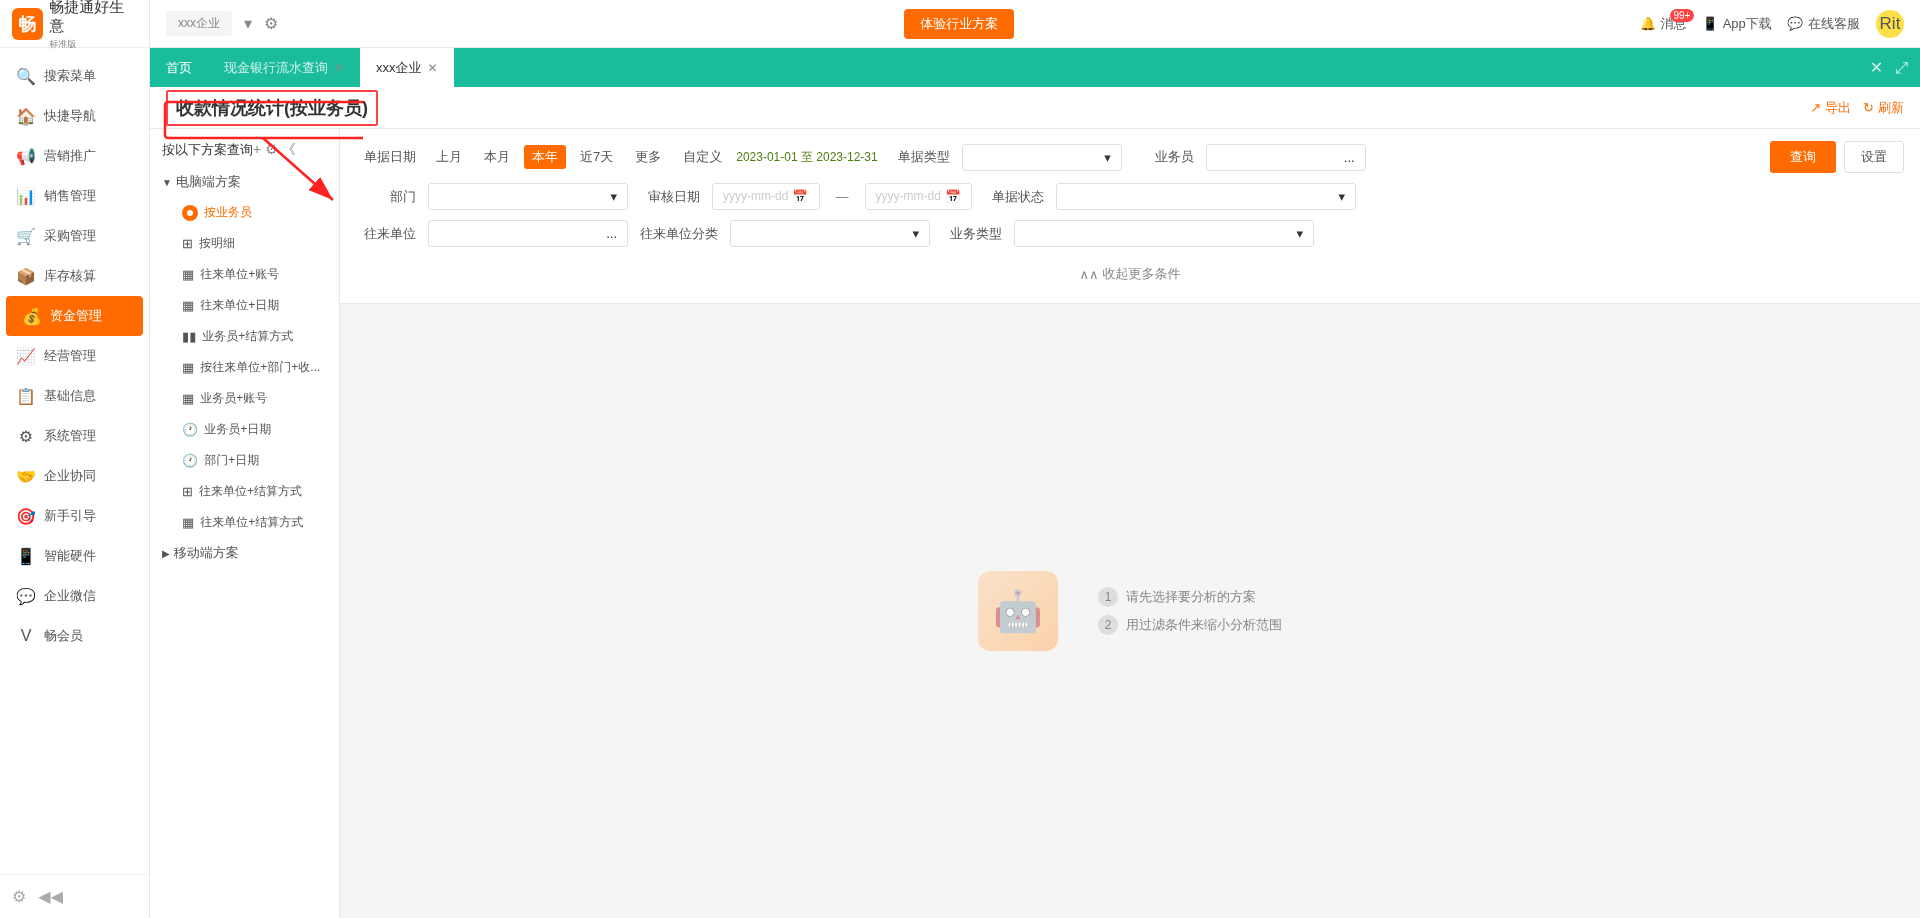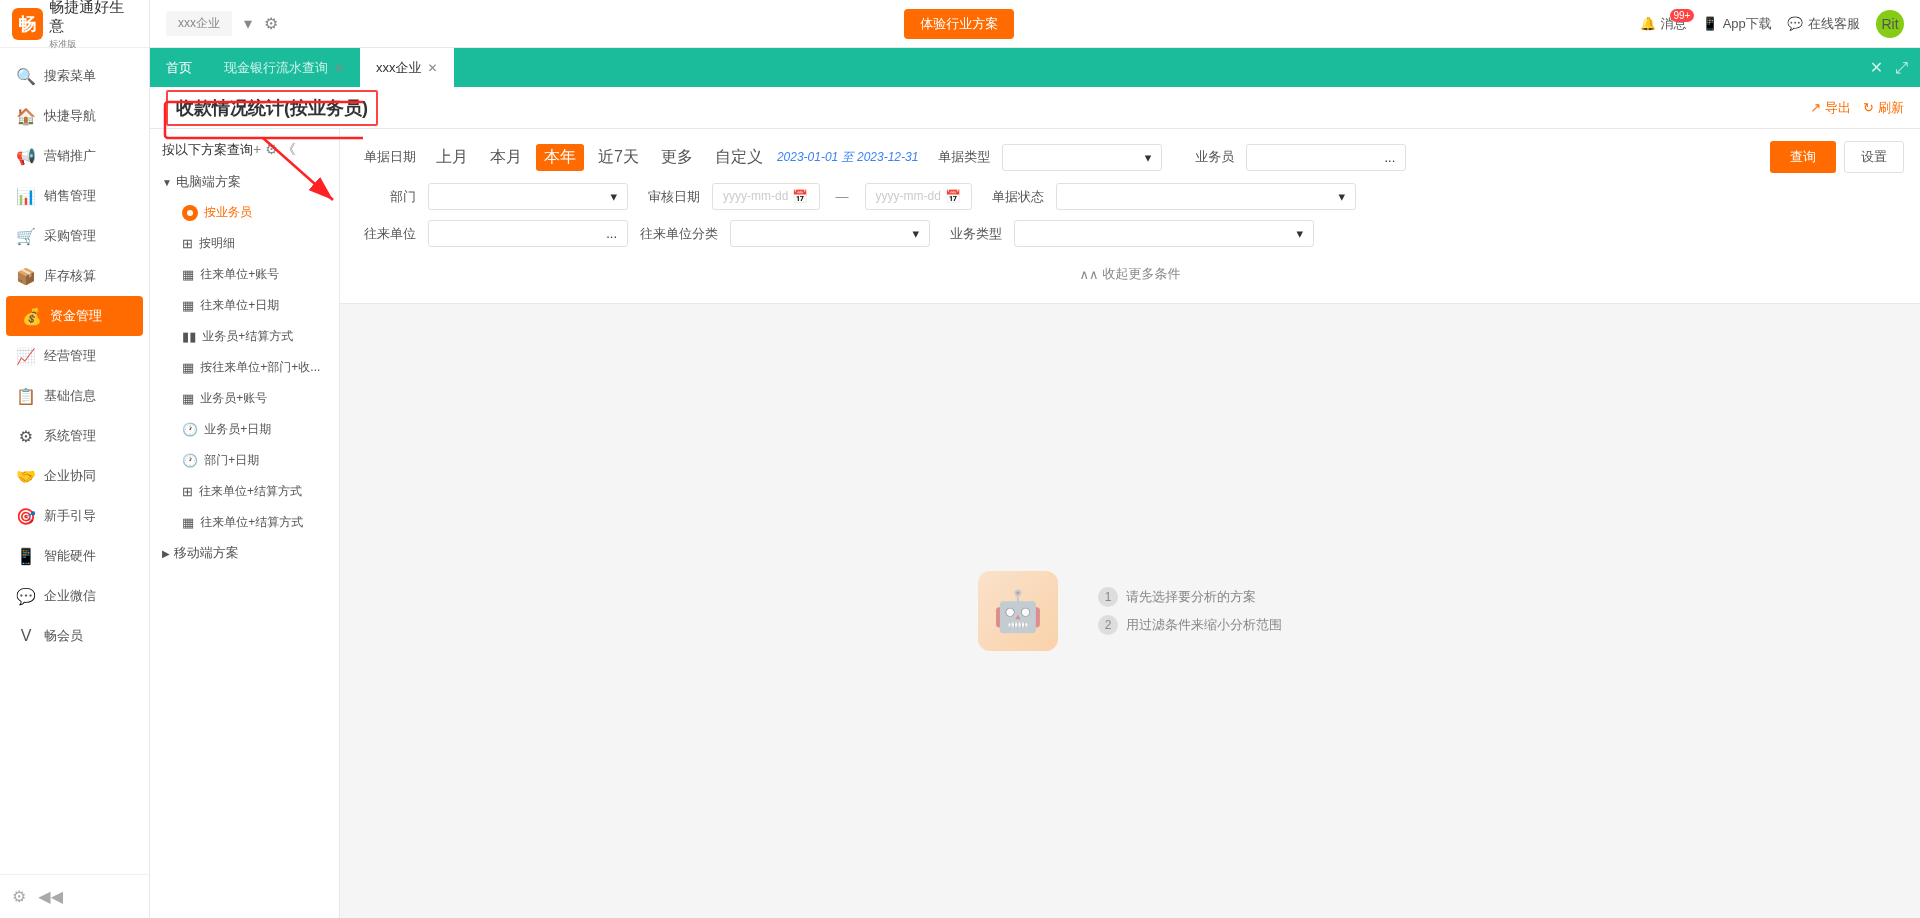"Rit" div { background: #84cc16 -> #fde047; font-size: 14px -> 17px }
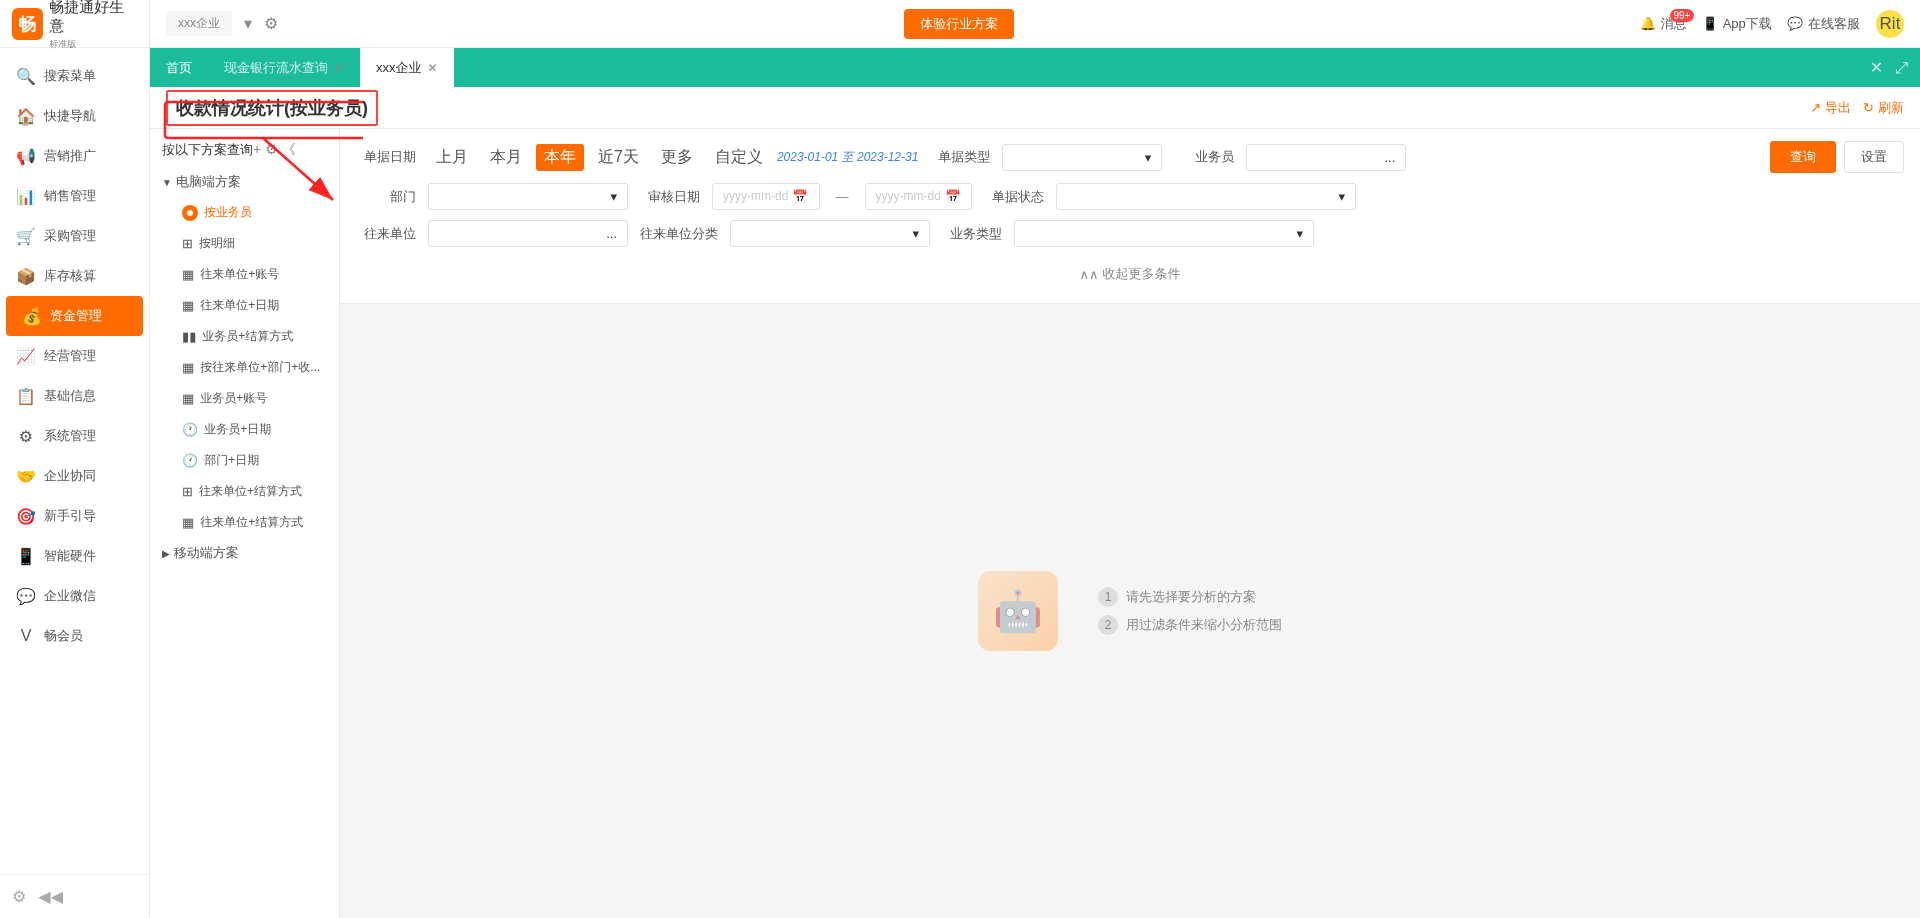"上月" .date-tab { font-size: 16px -> 13px }
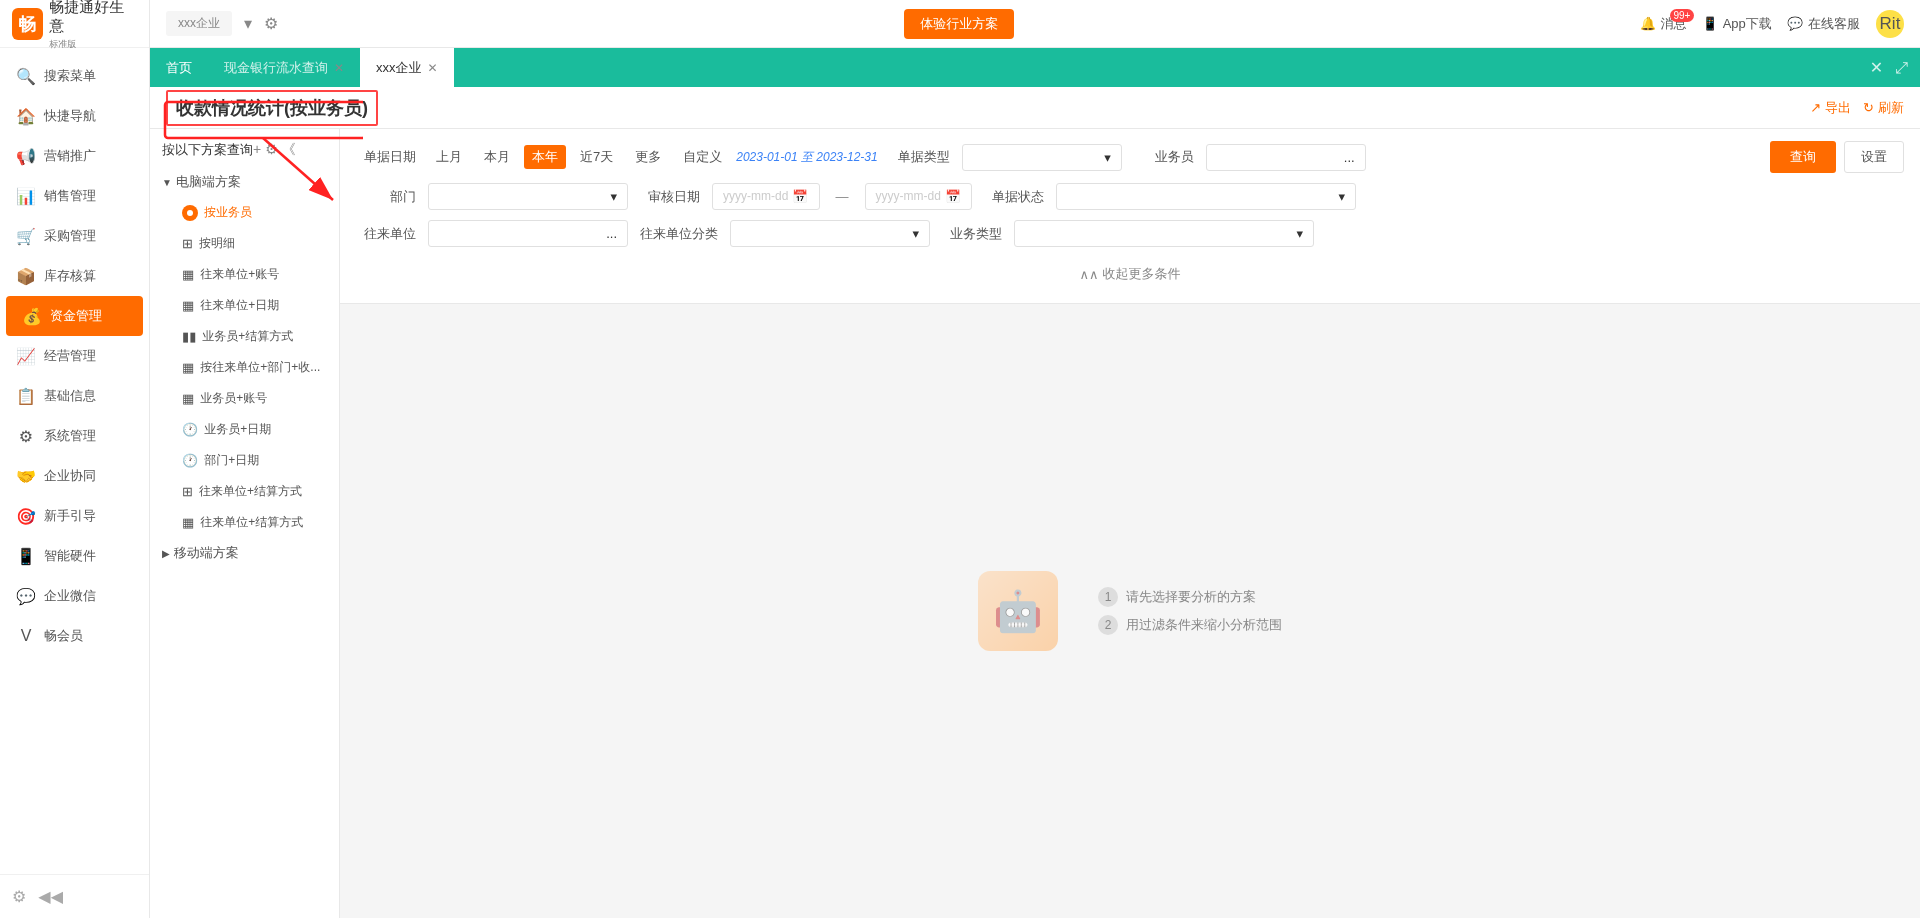"2023-01-01 至 2023-12-31" .date-range { color: #3b82f6 -> #4d7c0f; font-style: italic -> none }
